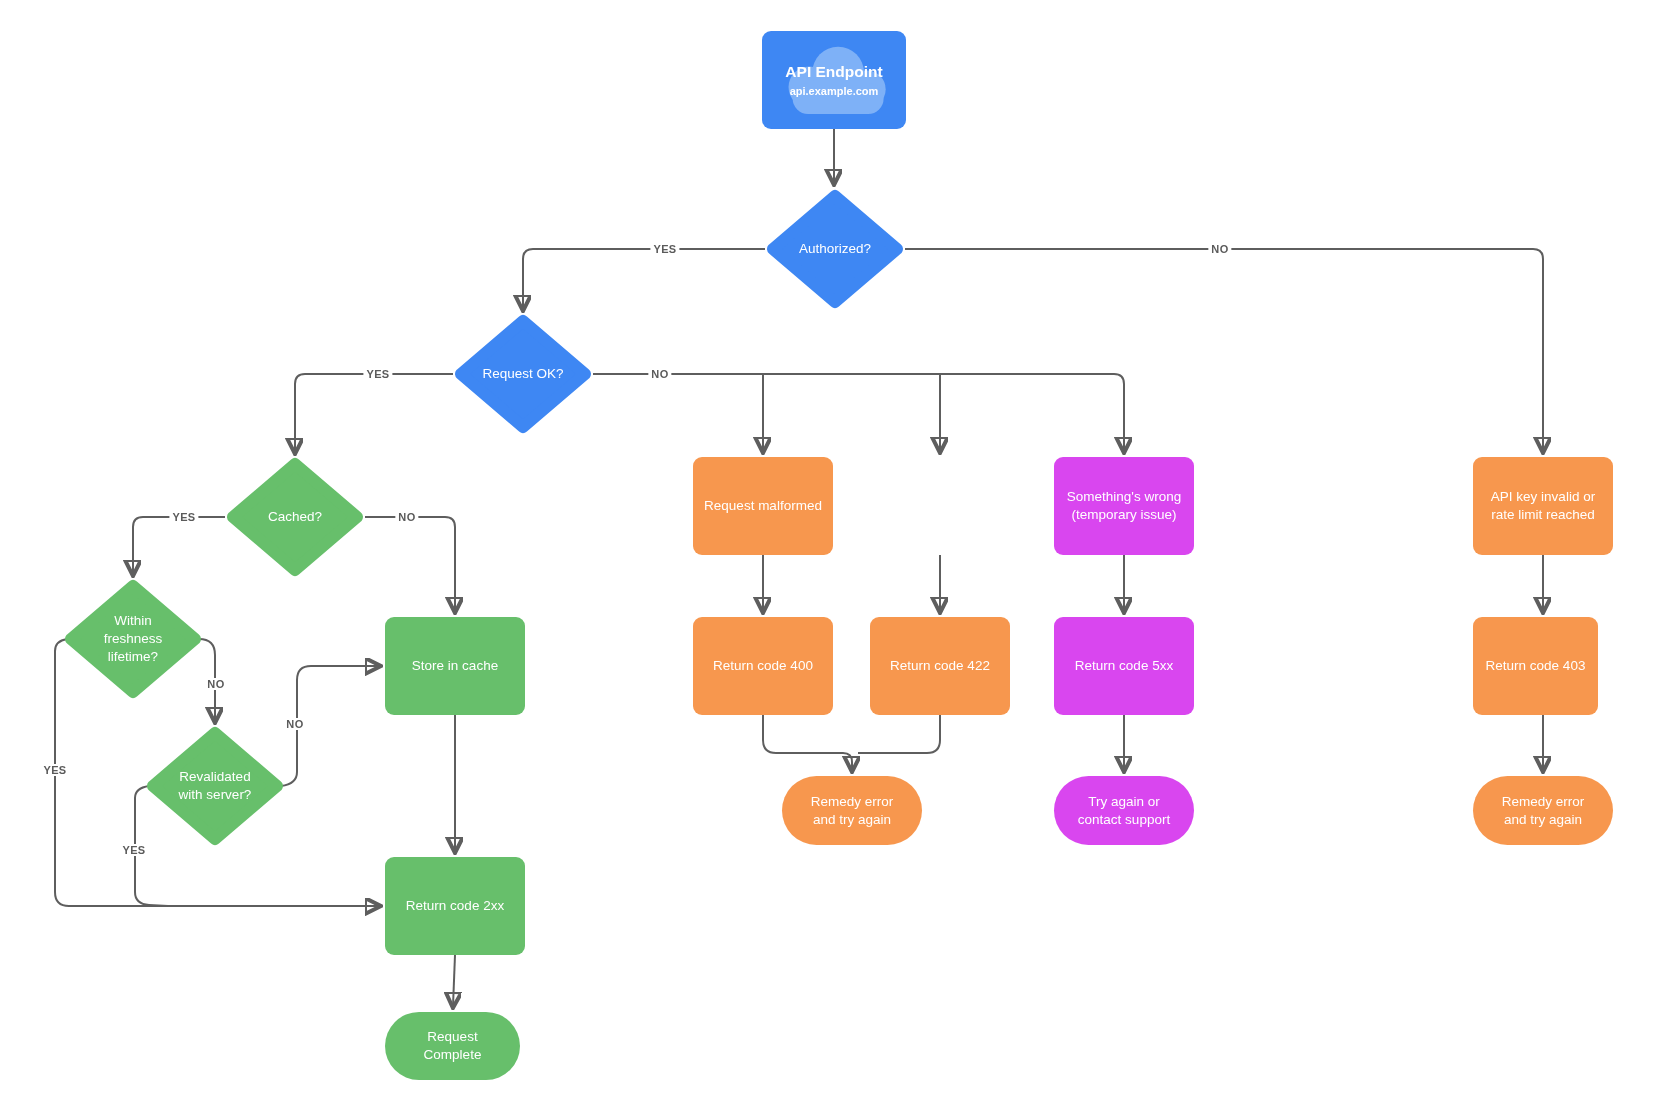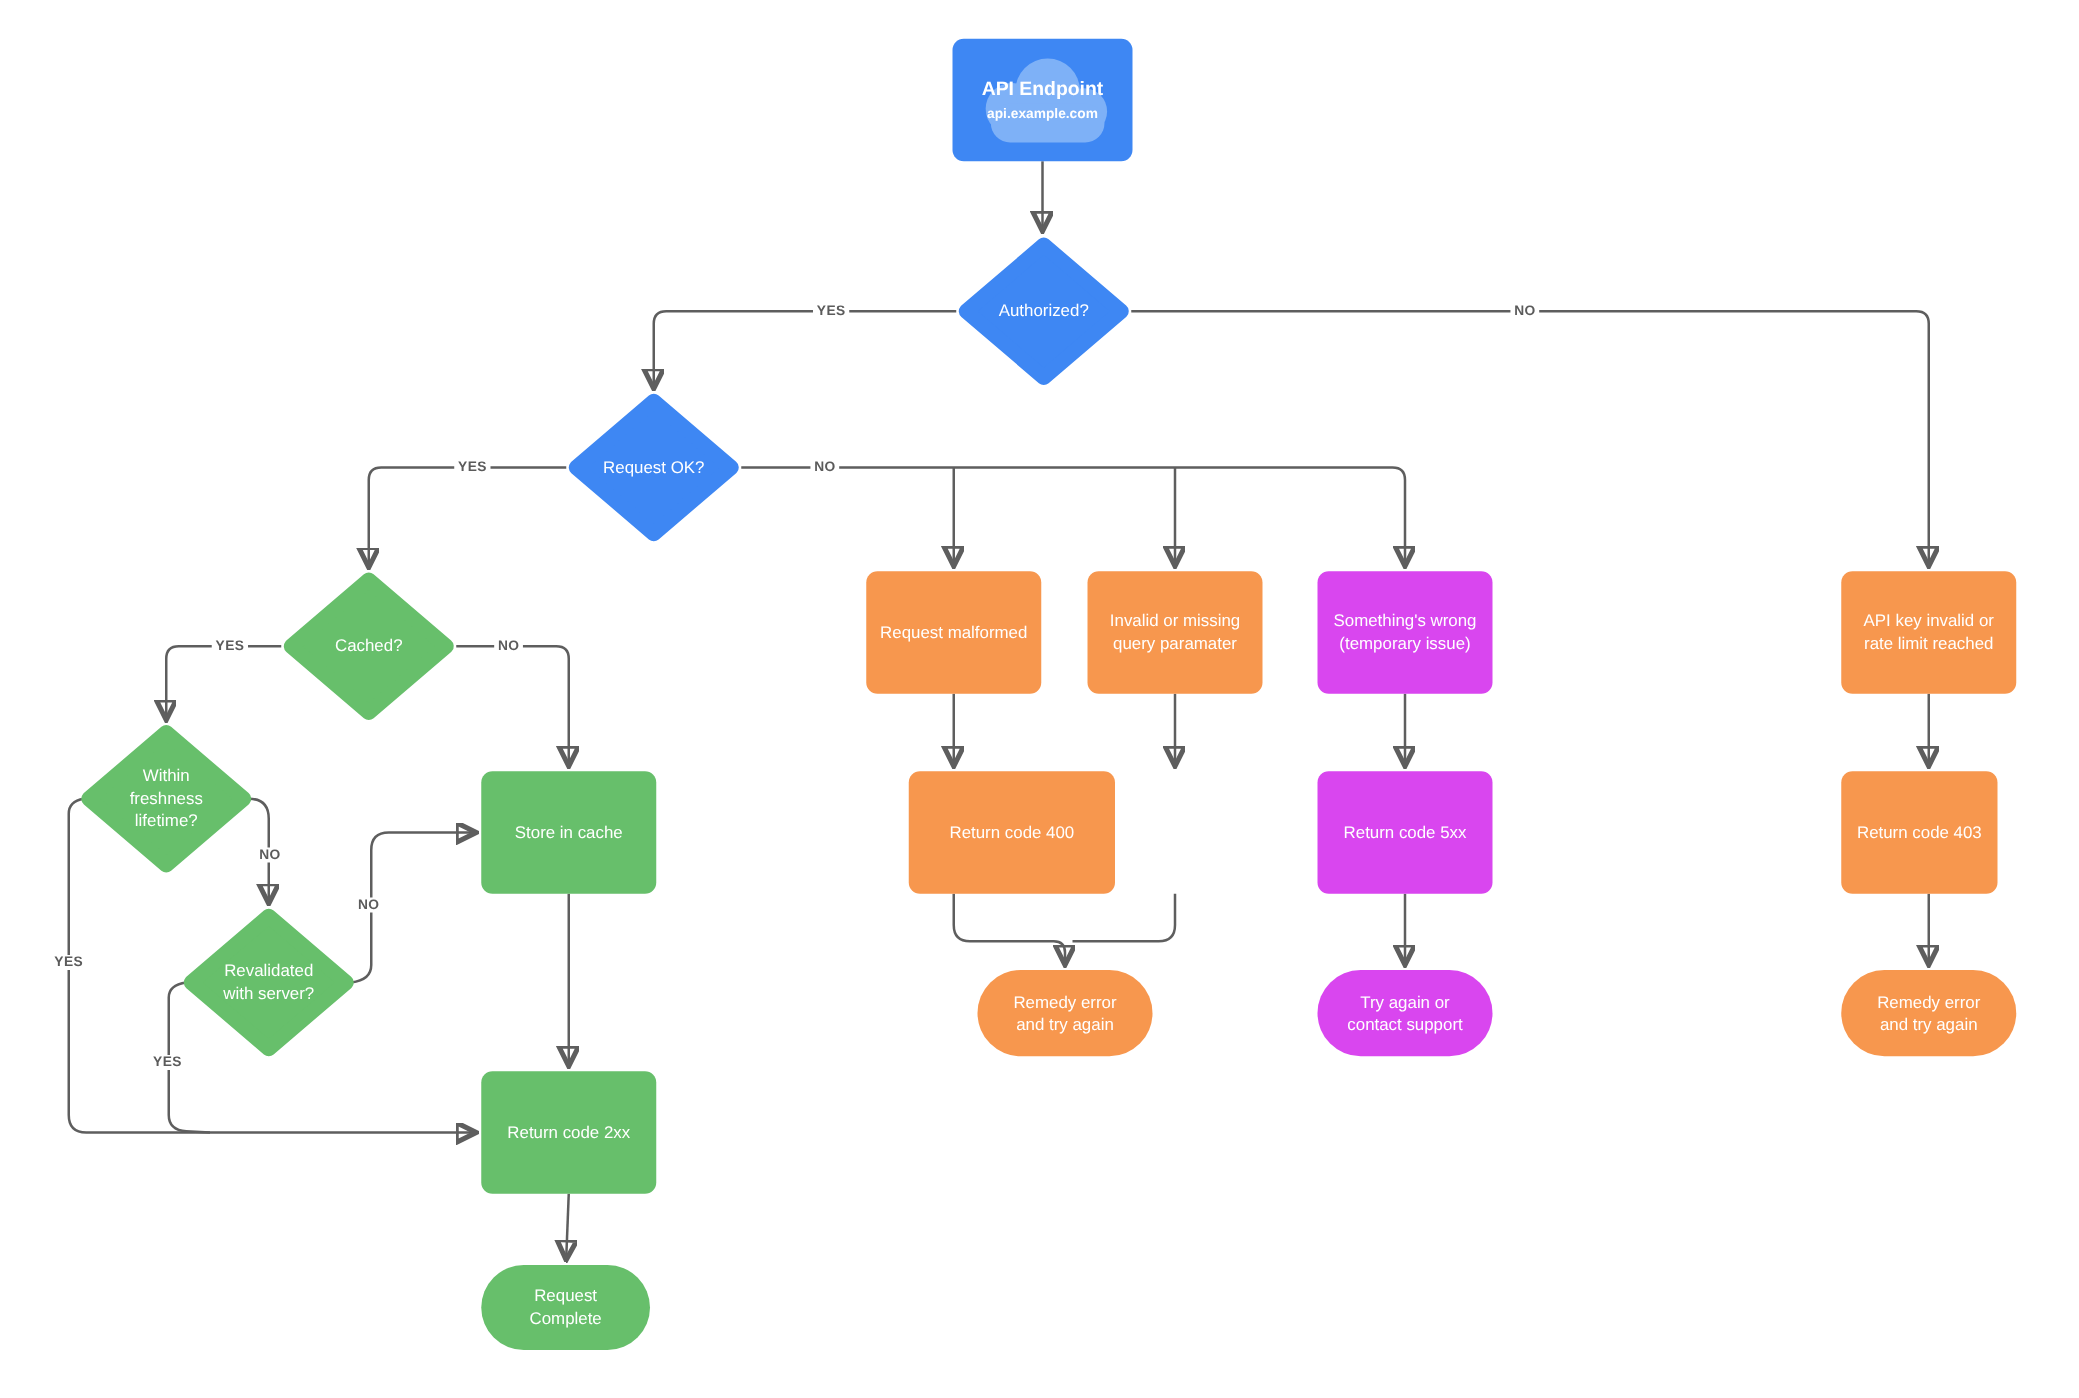"Invalid or missing query paramater" div.node { html: <div> <span>Invalid or missing query paramater</span> </div> -> none }
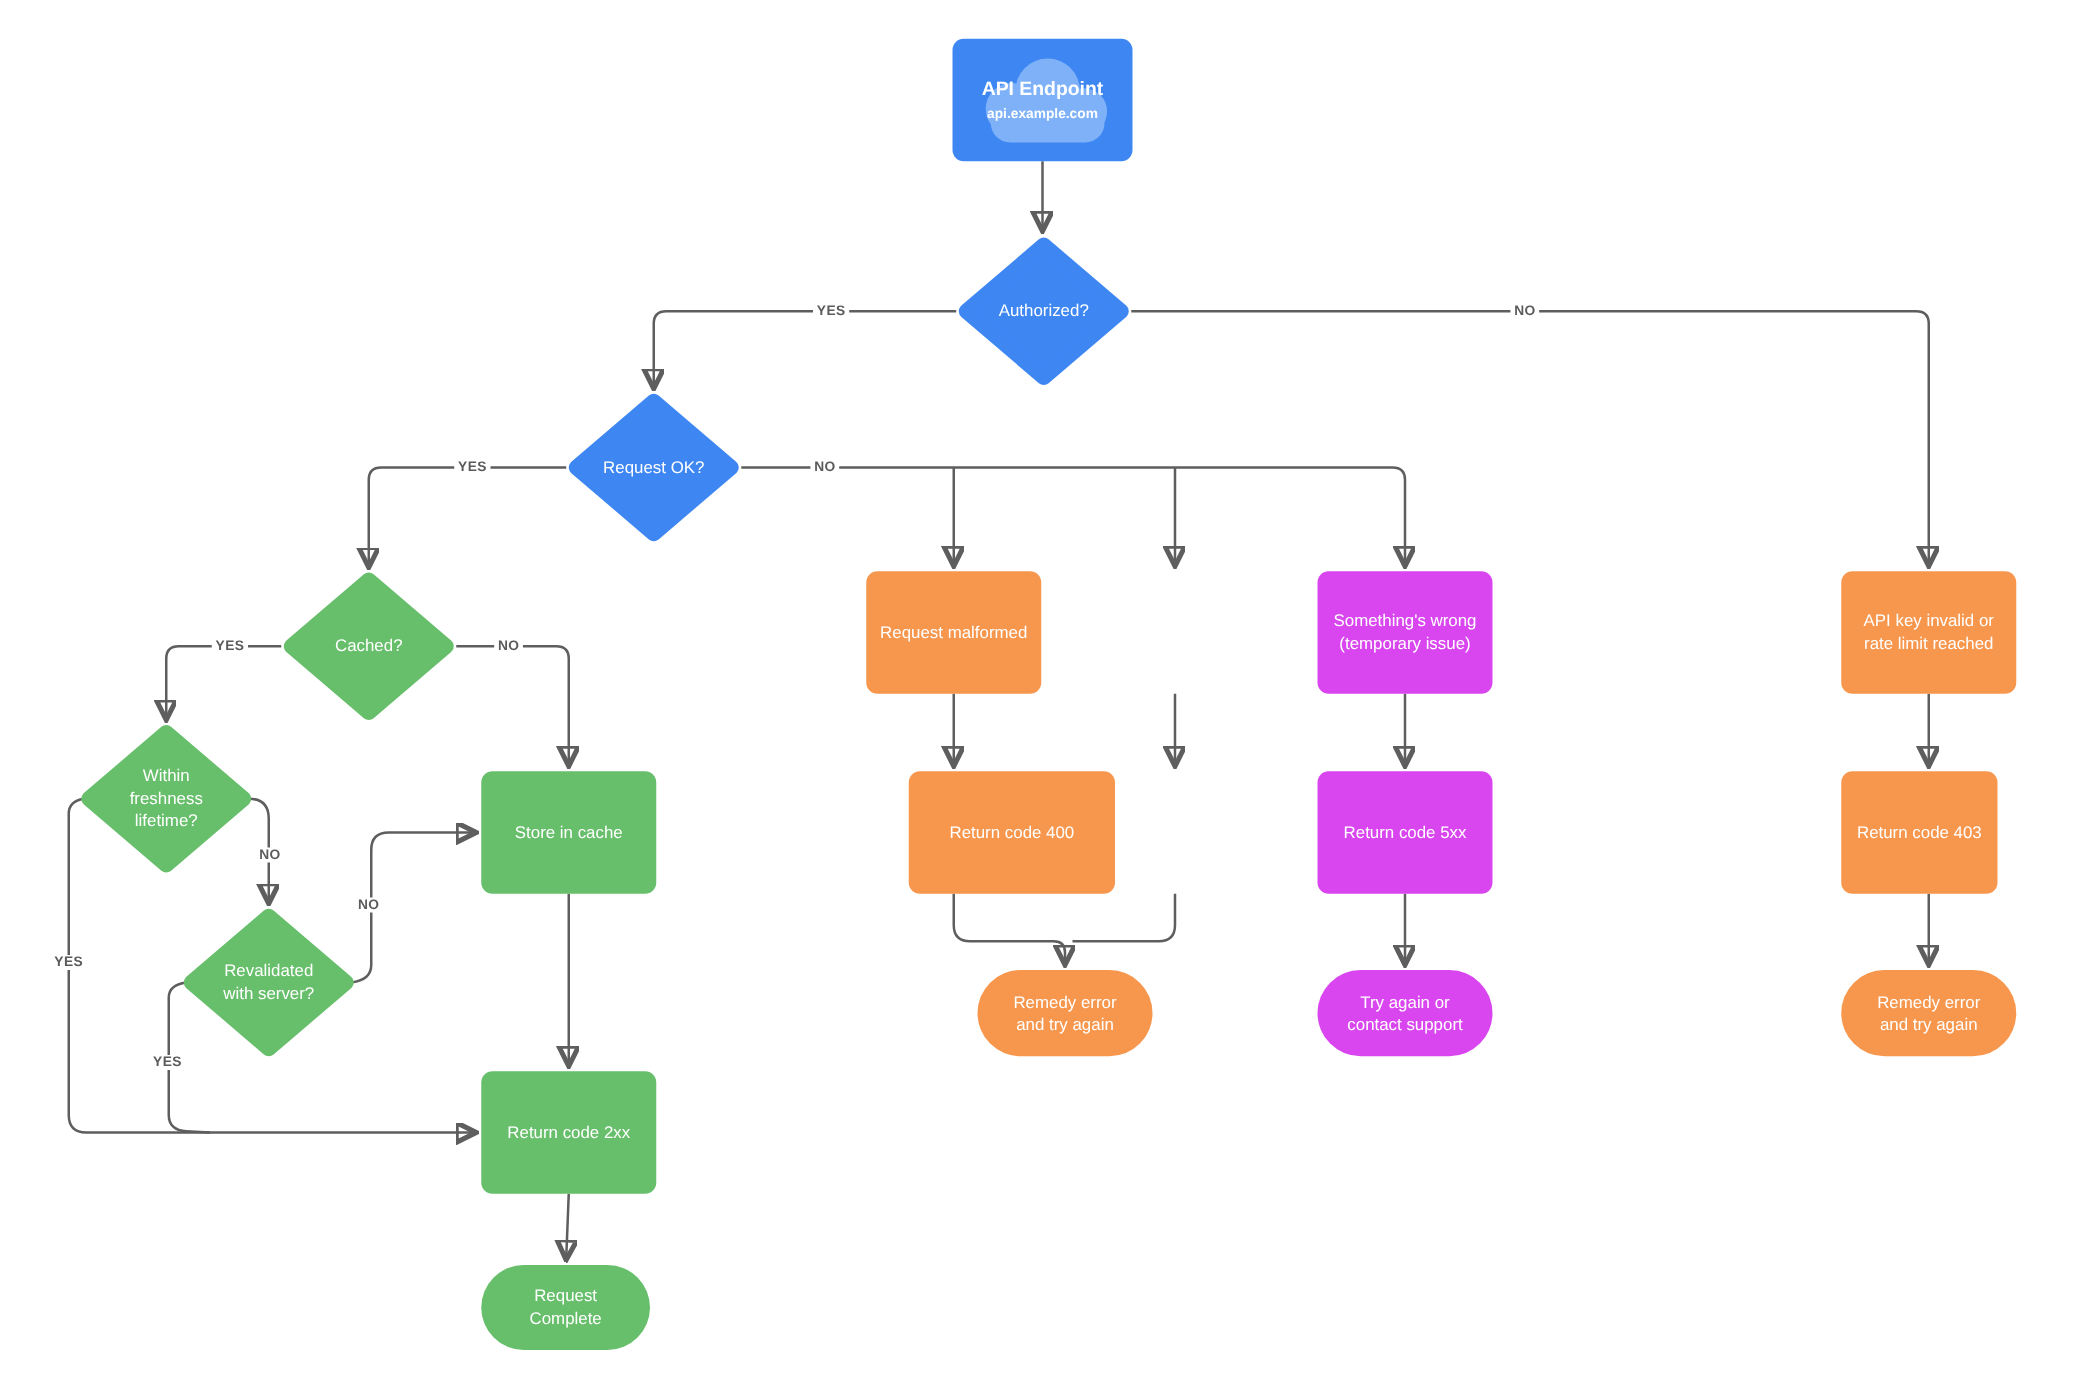"Return code 400" div.node { left: 727px -> 693px; width: 165px -> 140px }
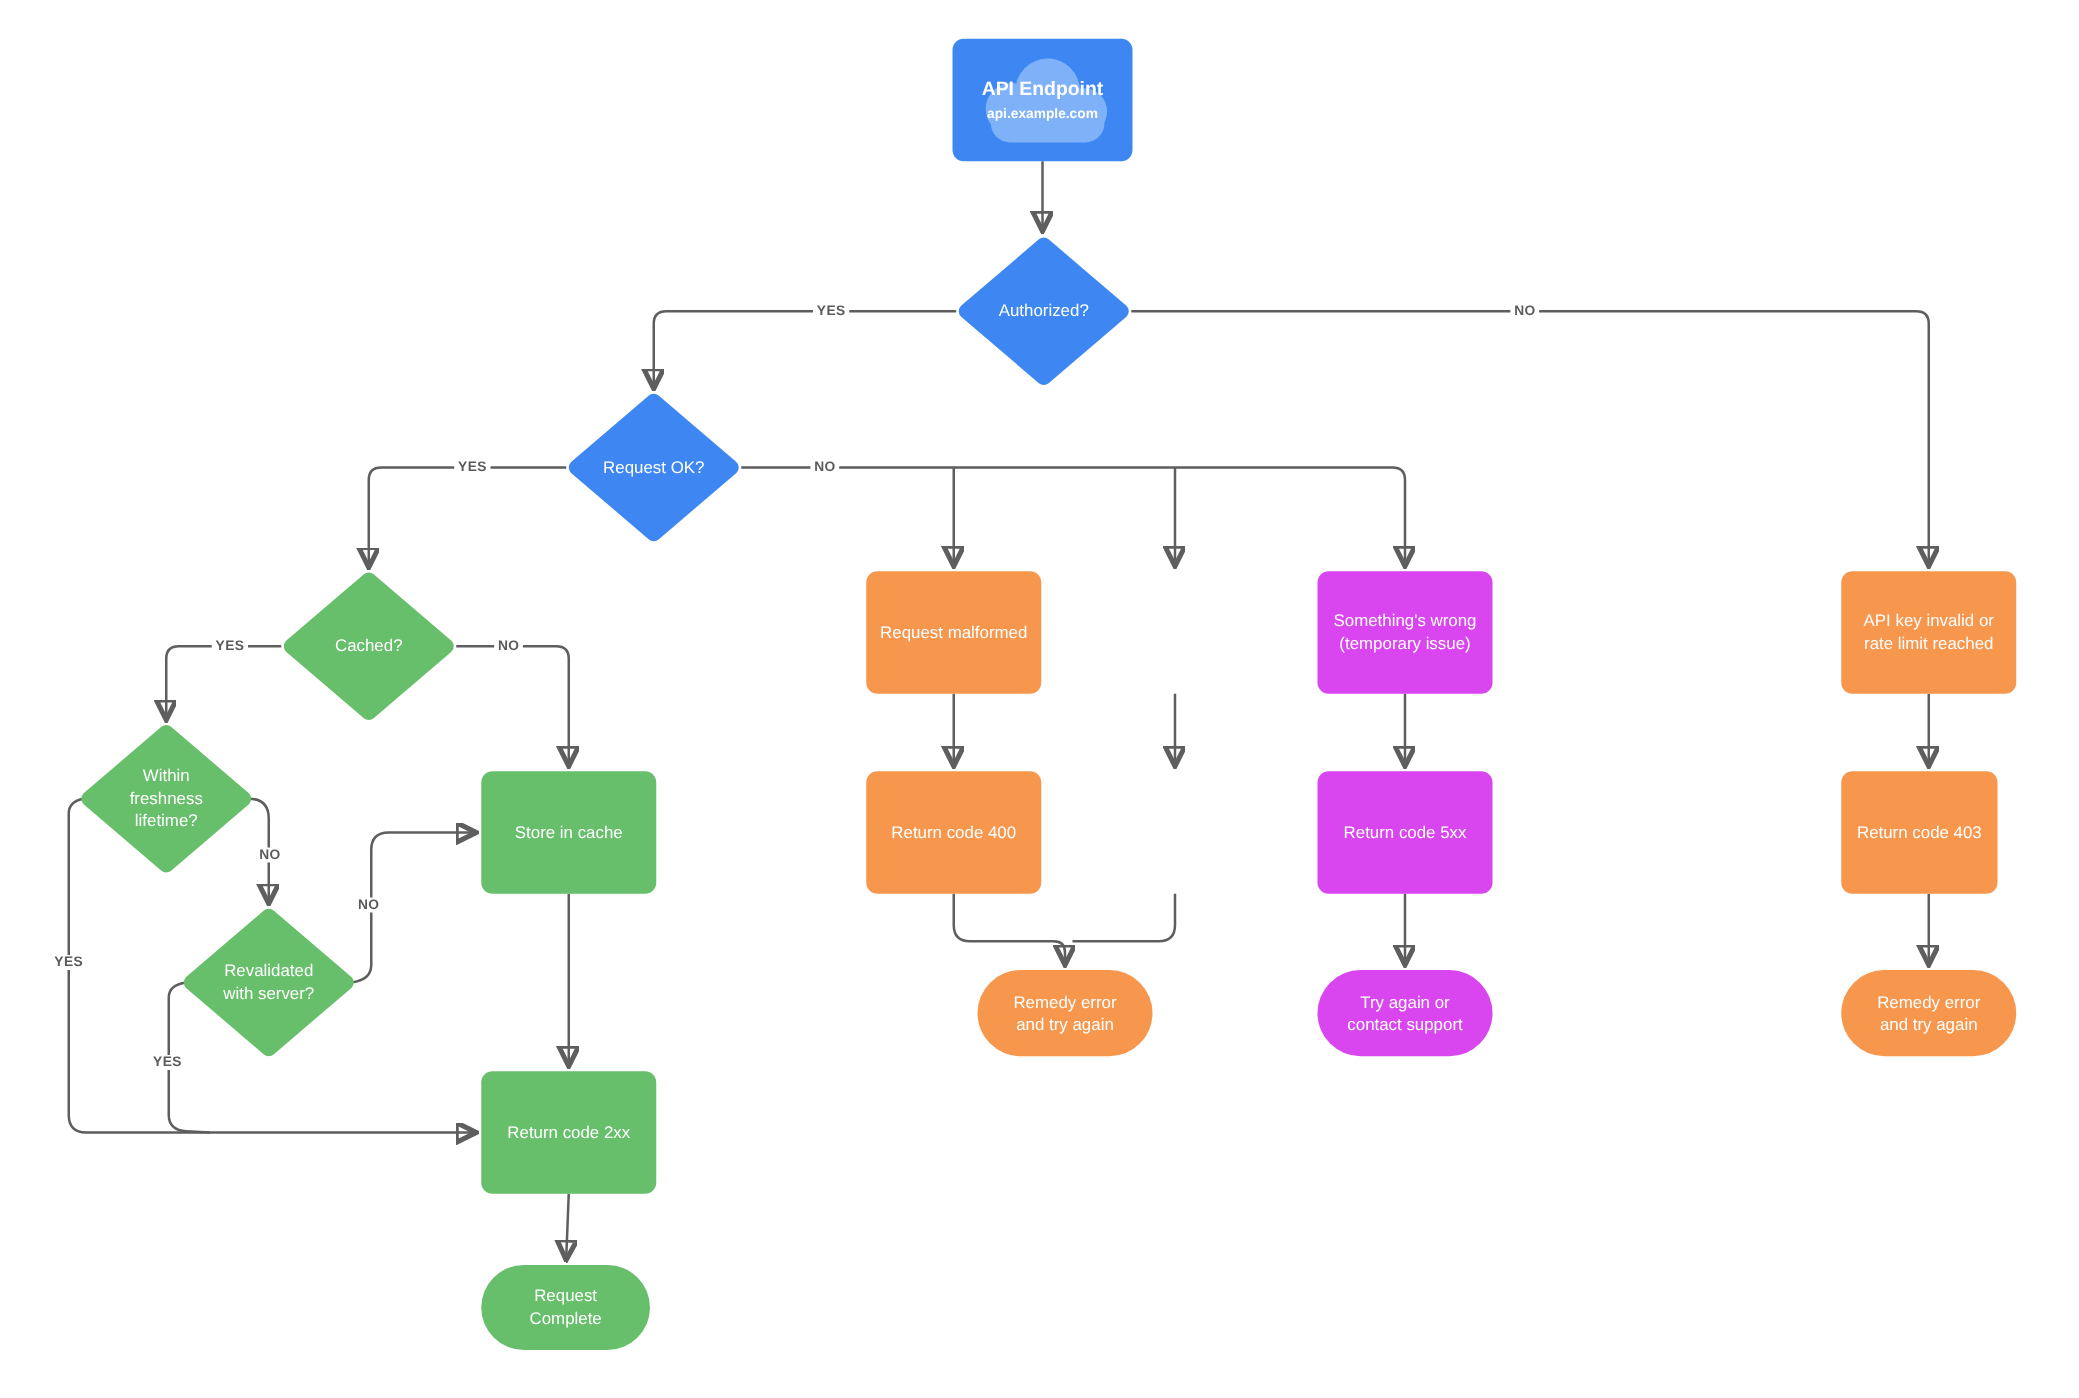"Return code 422" div.node { html: none -> <div> <span>Return code 422</span> </div> }
